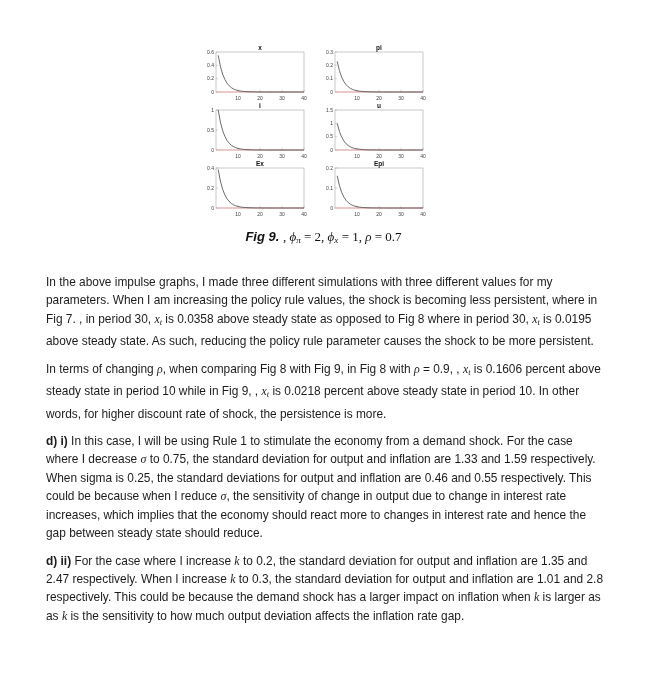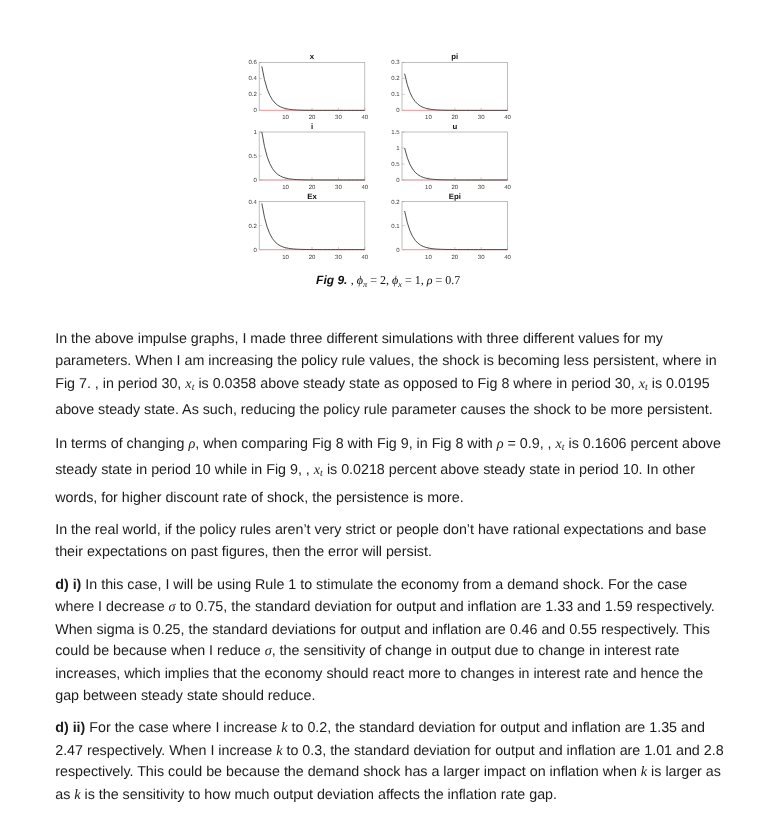"Fig 9. , ϕπ =" .caption { font-size: 10px -> 13px }
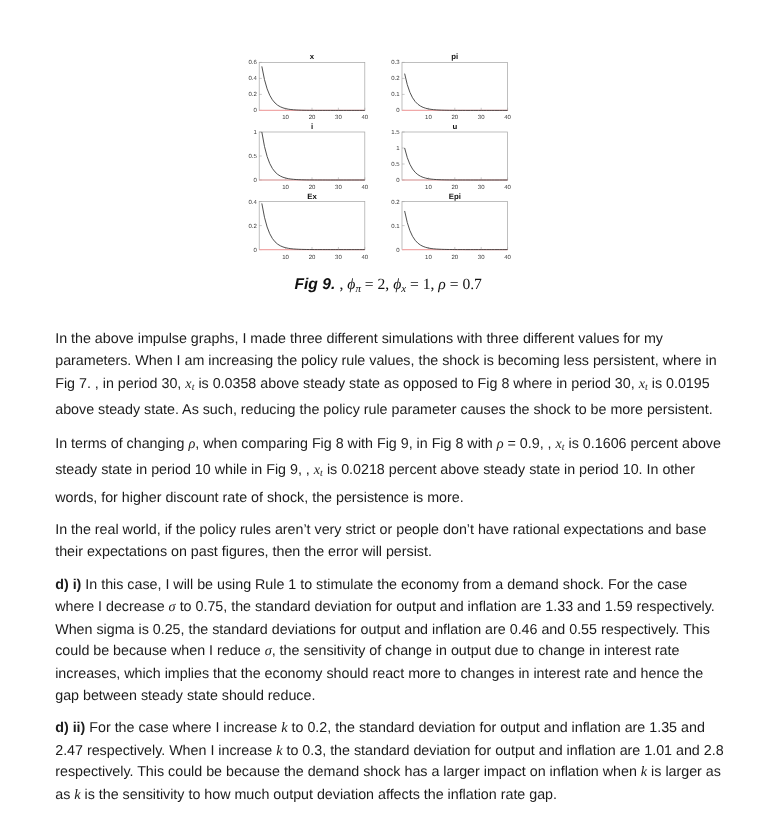"In the real world, if" p { html: <p><span>In the real world, if the policy rules aren’t very strict or people don’t have rational expectations and base their expectations on past figures, then the error will persist.</span></p> -> none }
